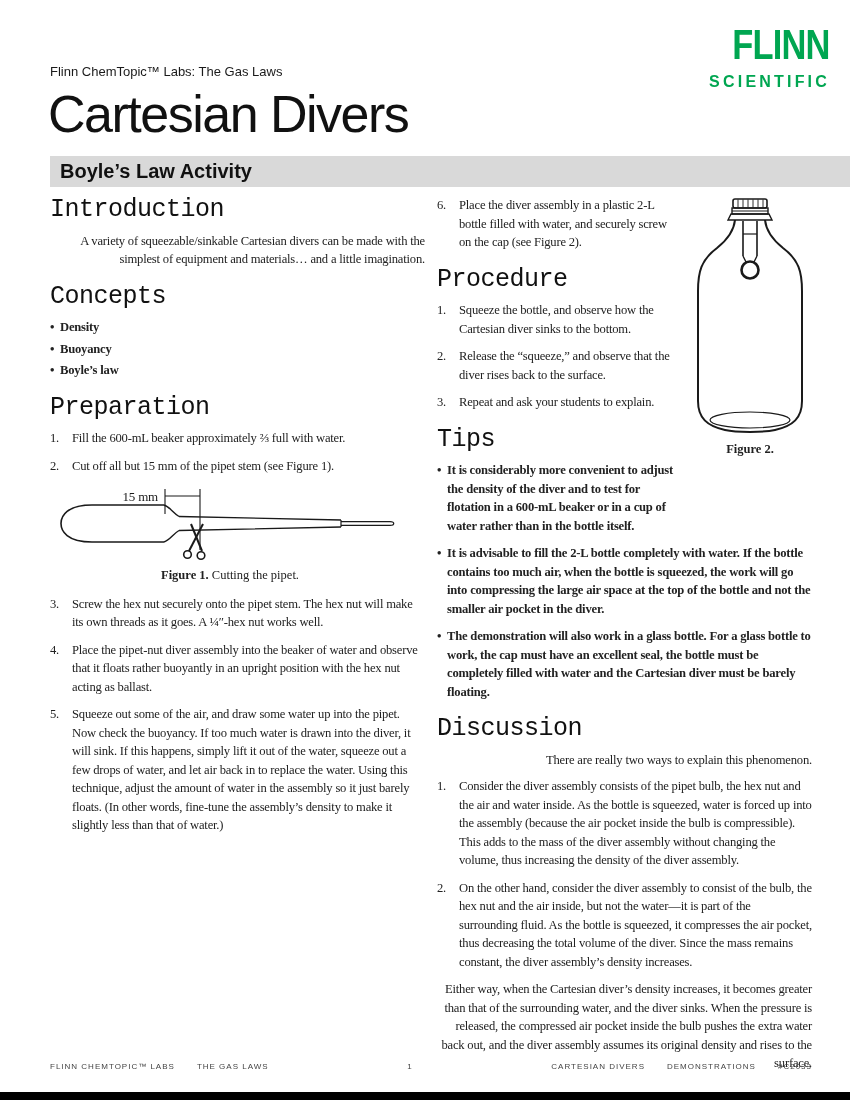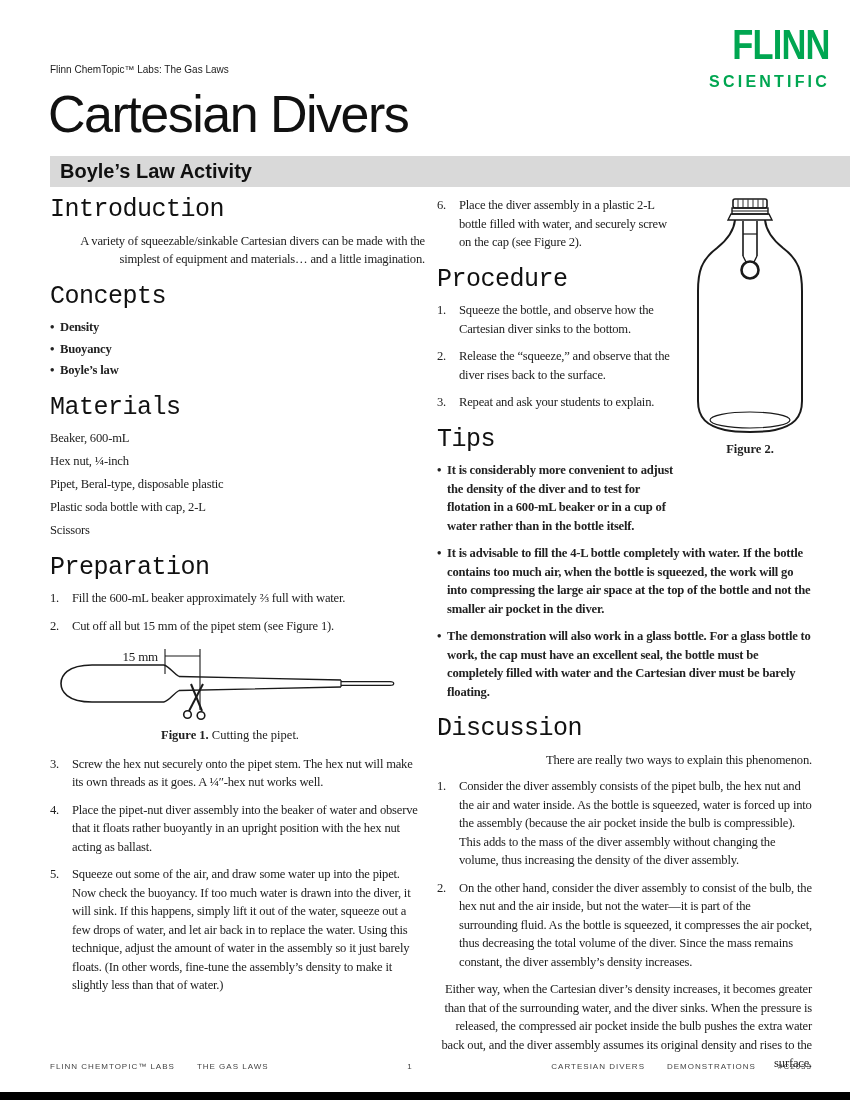"Flinn ChemTopic™ Labs: The Gas" .series { font-size: 10px -> 13px }
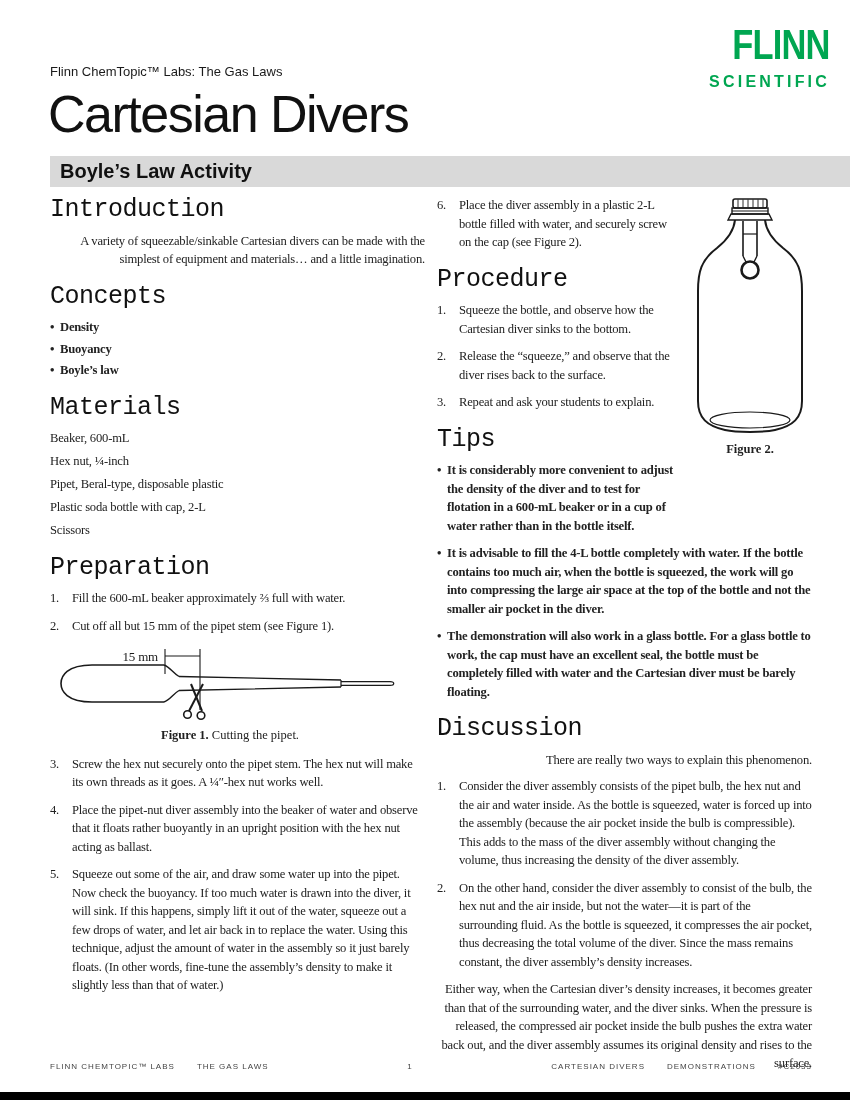"Materials" div { html: <div> <h2>Materials</h2> <div> <div>Beaker, 600-mL</div> <div>Hex nut, ¼-inch</div> <div>Pipet, Beral-type, disposable plastic</div> <div>Plastic soda bottle with cap, 2-L</div> <div>Scissors</div> </div> </div> -> none }
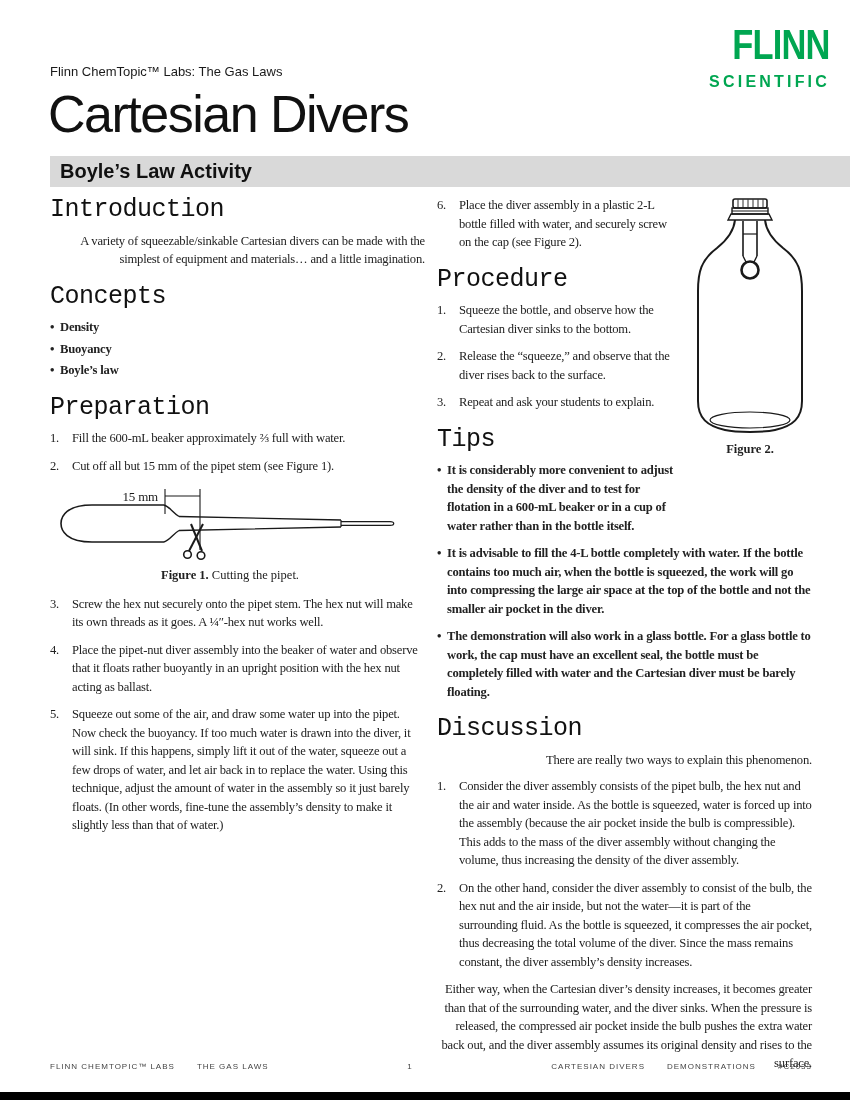"It is advisable to fill" span { text: 4-L -> 2-L }
